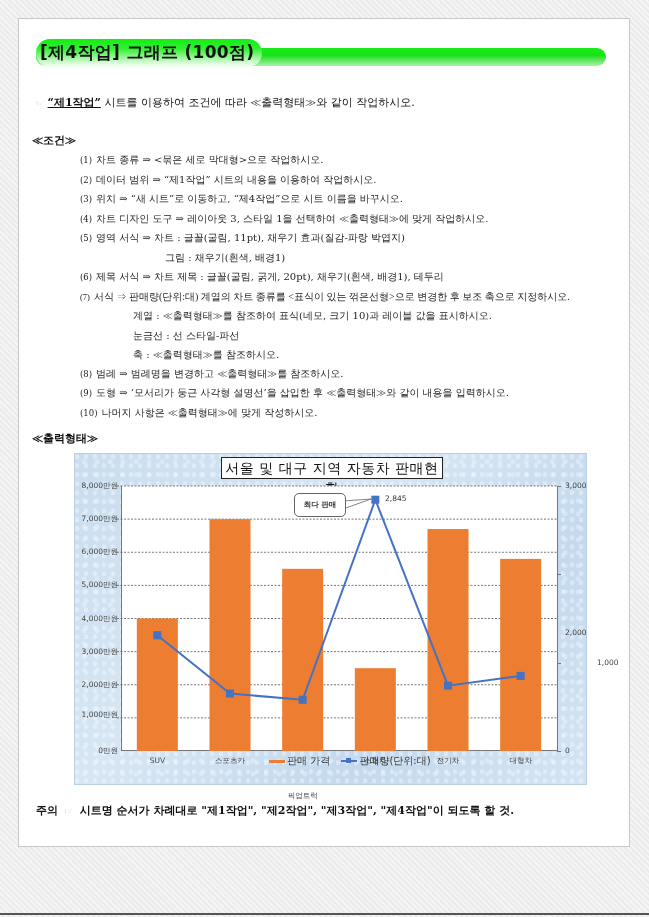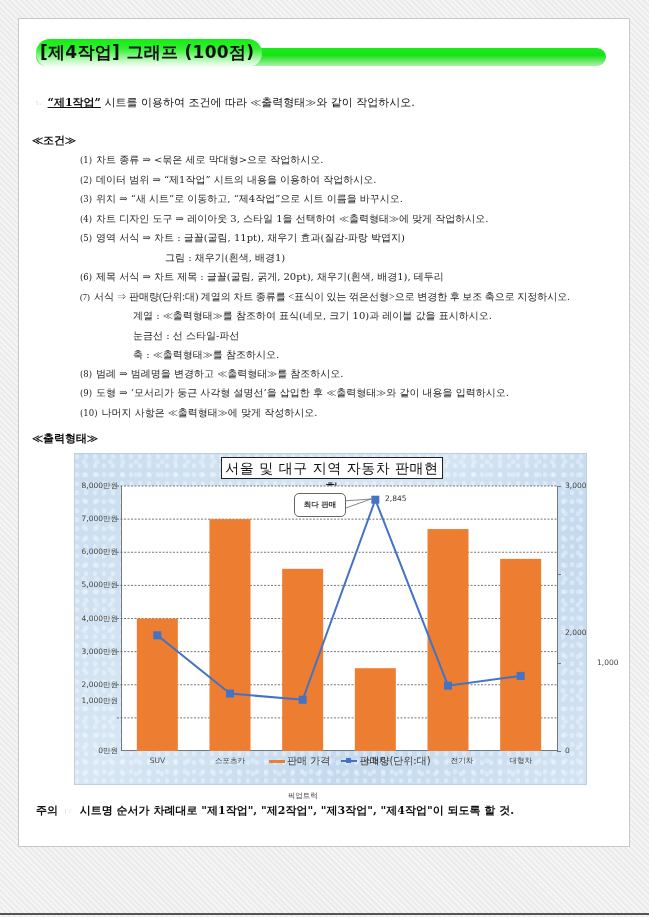"1,000만원" div.ytick { top: 242px -> 256px }
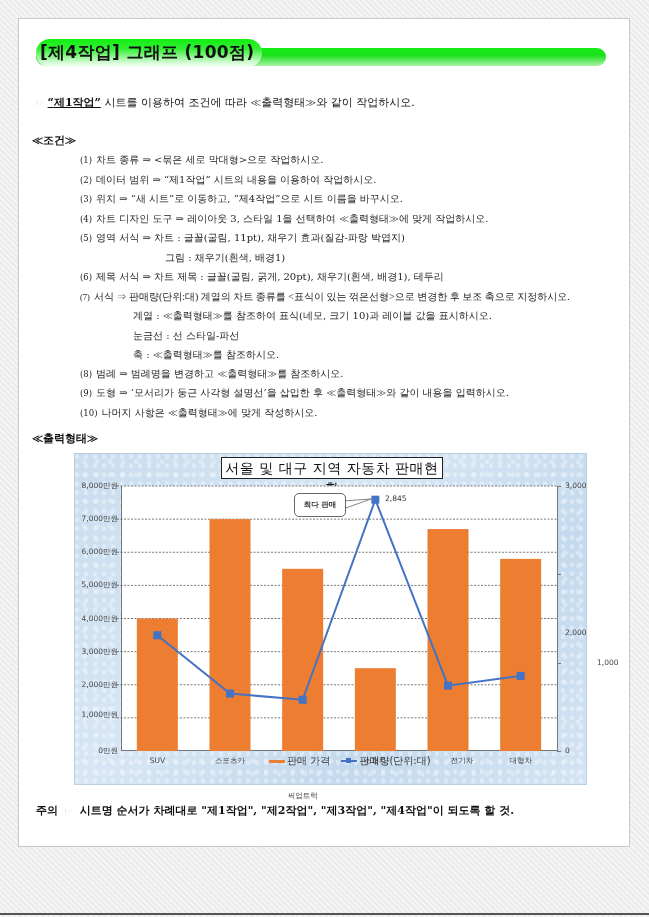"전기차" div.xlab { left: 351px -> 337px }
